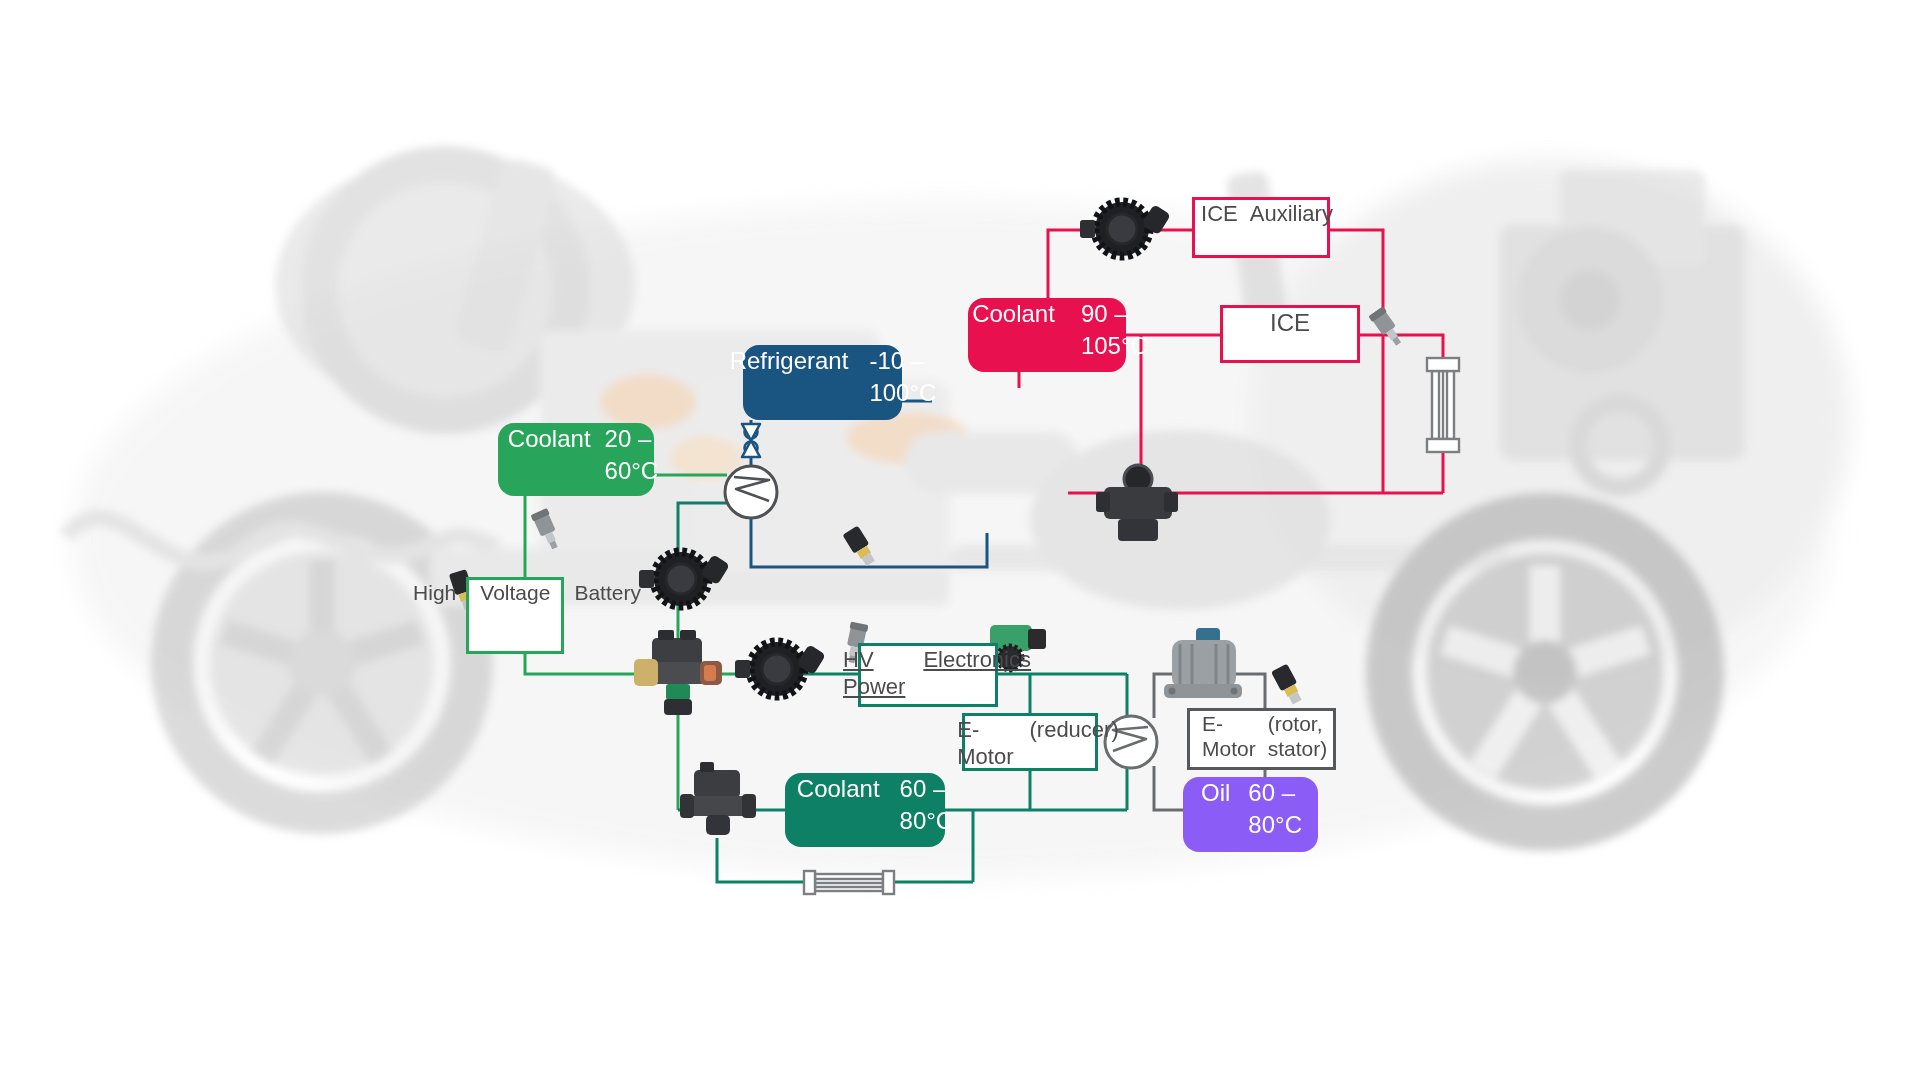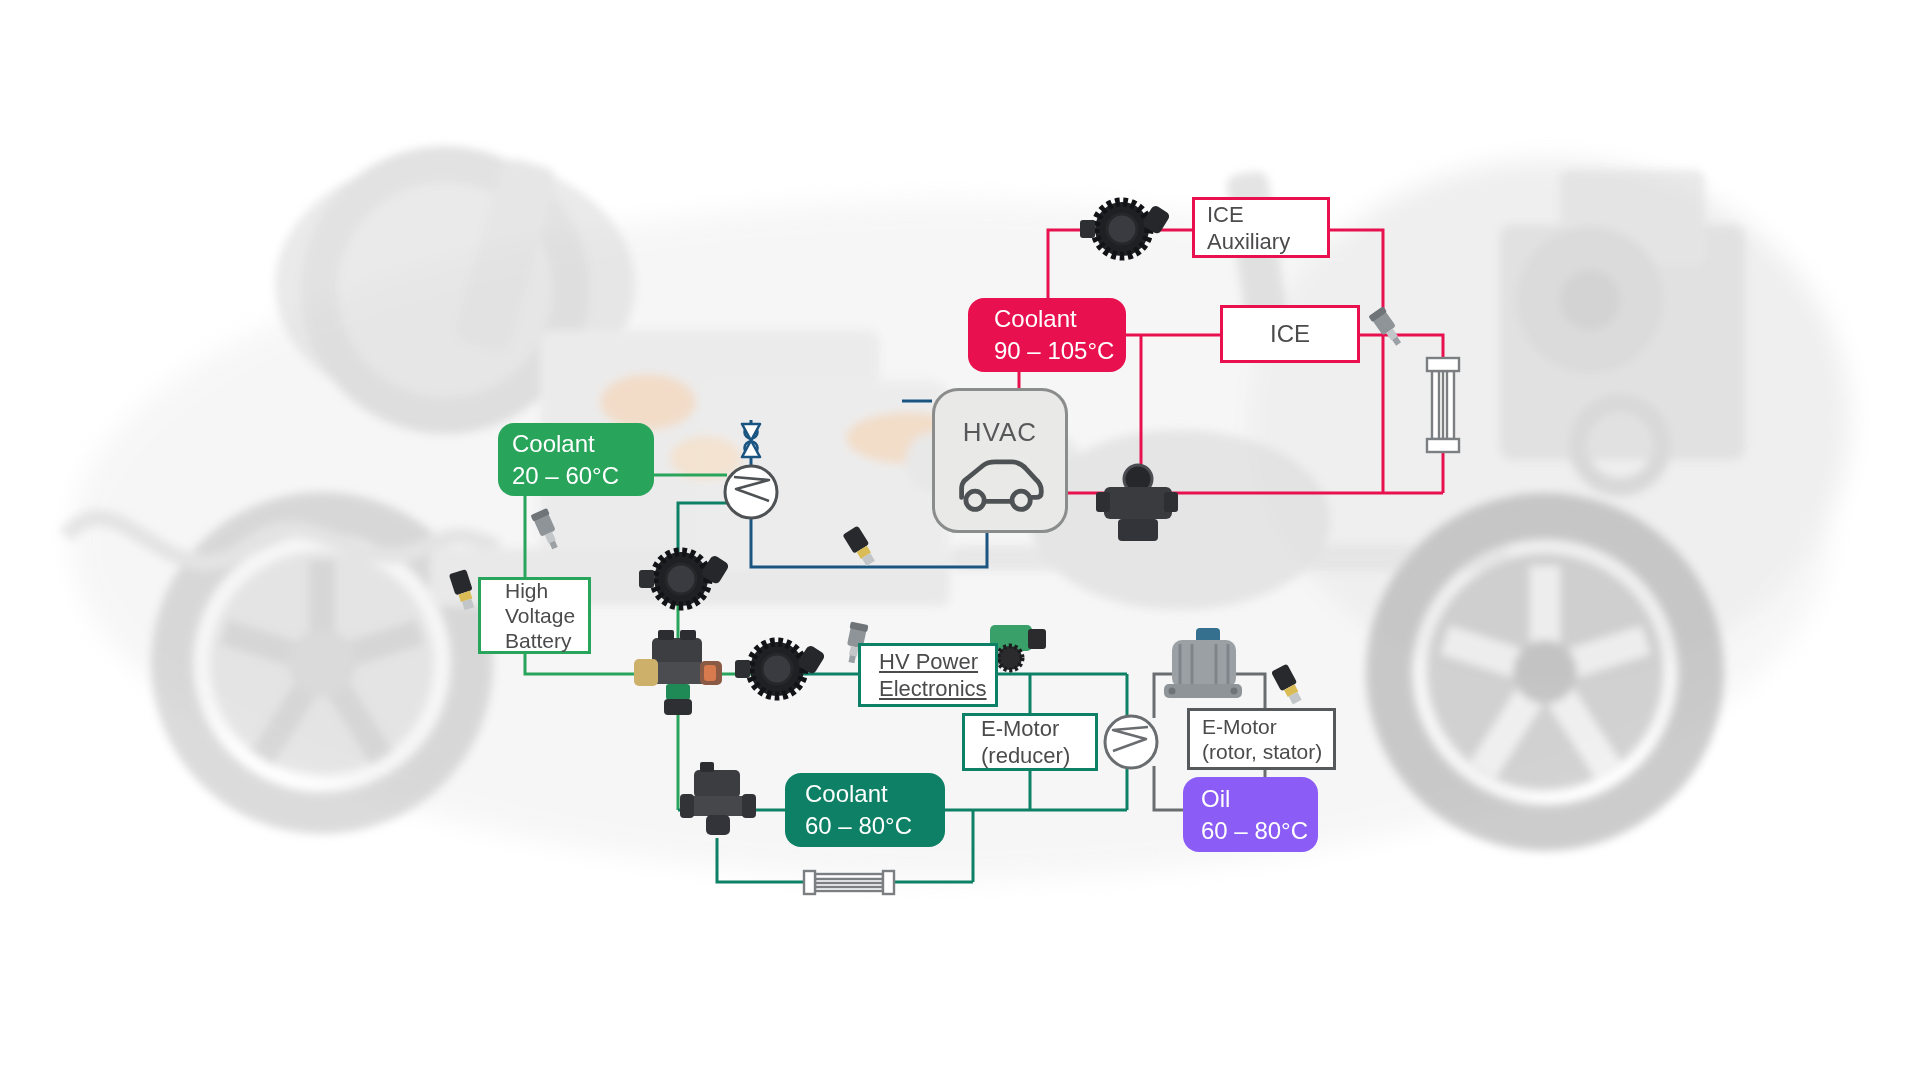"ICE" .node { flex-direction: column -> row }
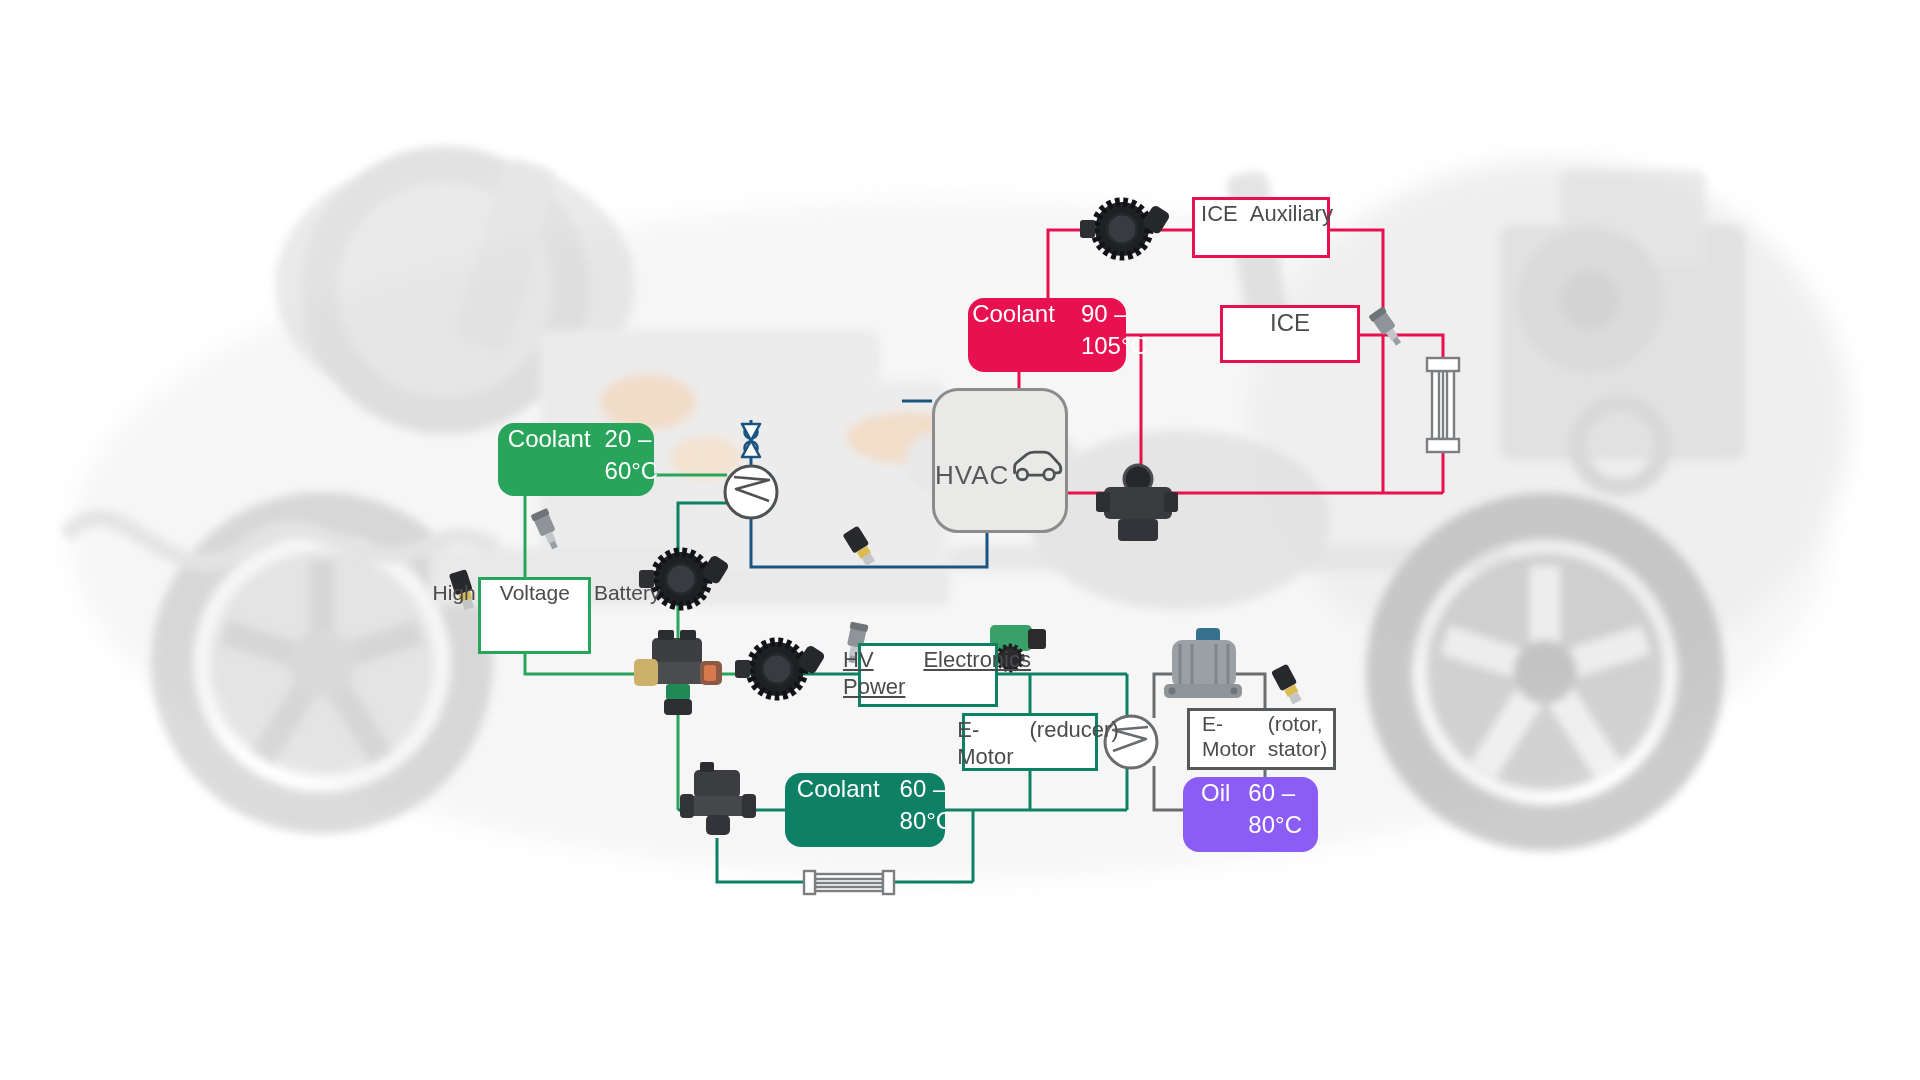"Refrigerant" div.node { html: none -> <div> <span>Refrigerant</span> <span>-10 – 100°C</span> </div> }
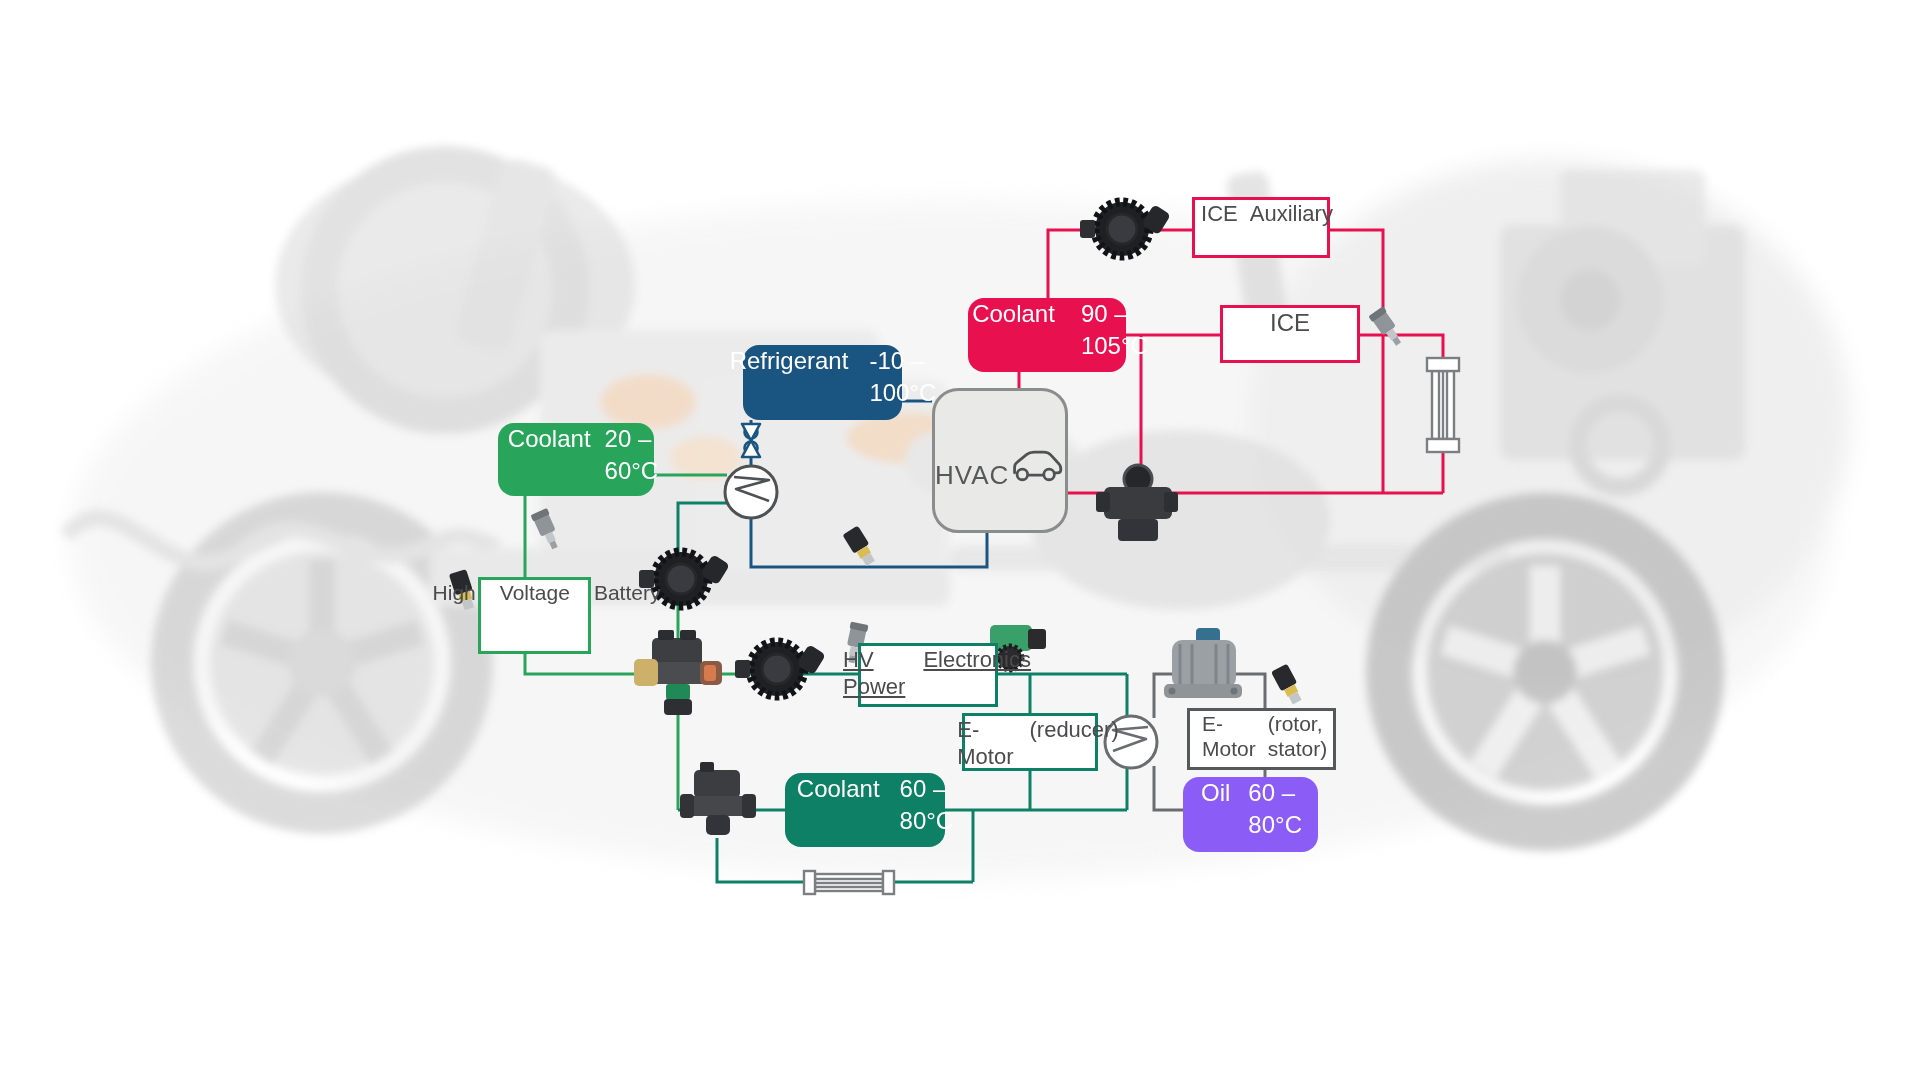"HVAC" div.node { html: <div> <span>HVAC</span> <svg> <path></path> <path></path> <circle></circle> <circle></circle> </svg> </div> -> none }
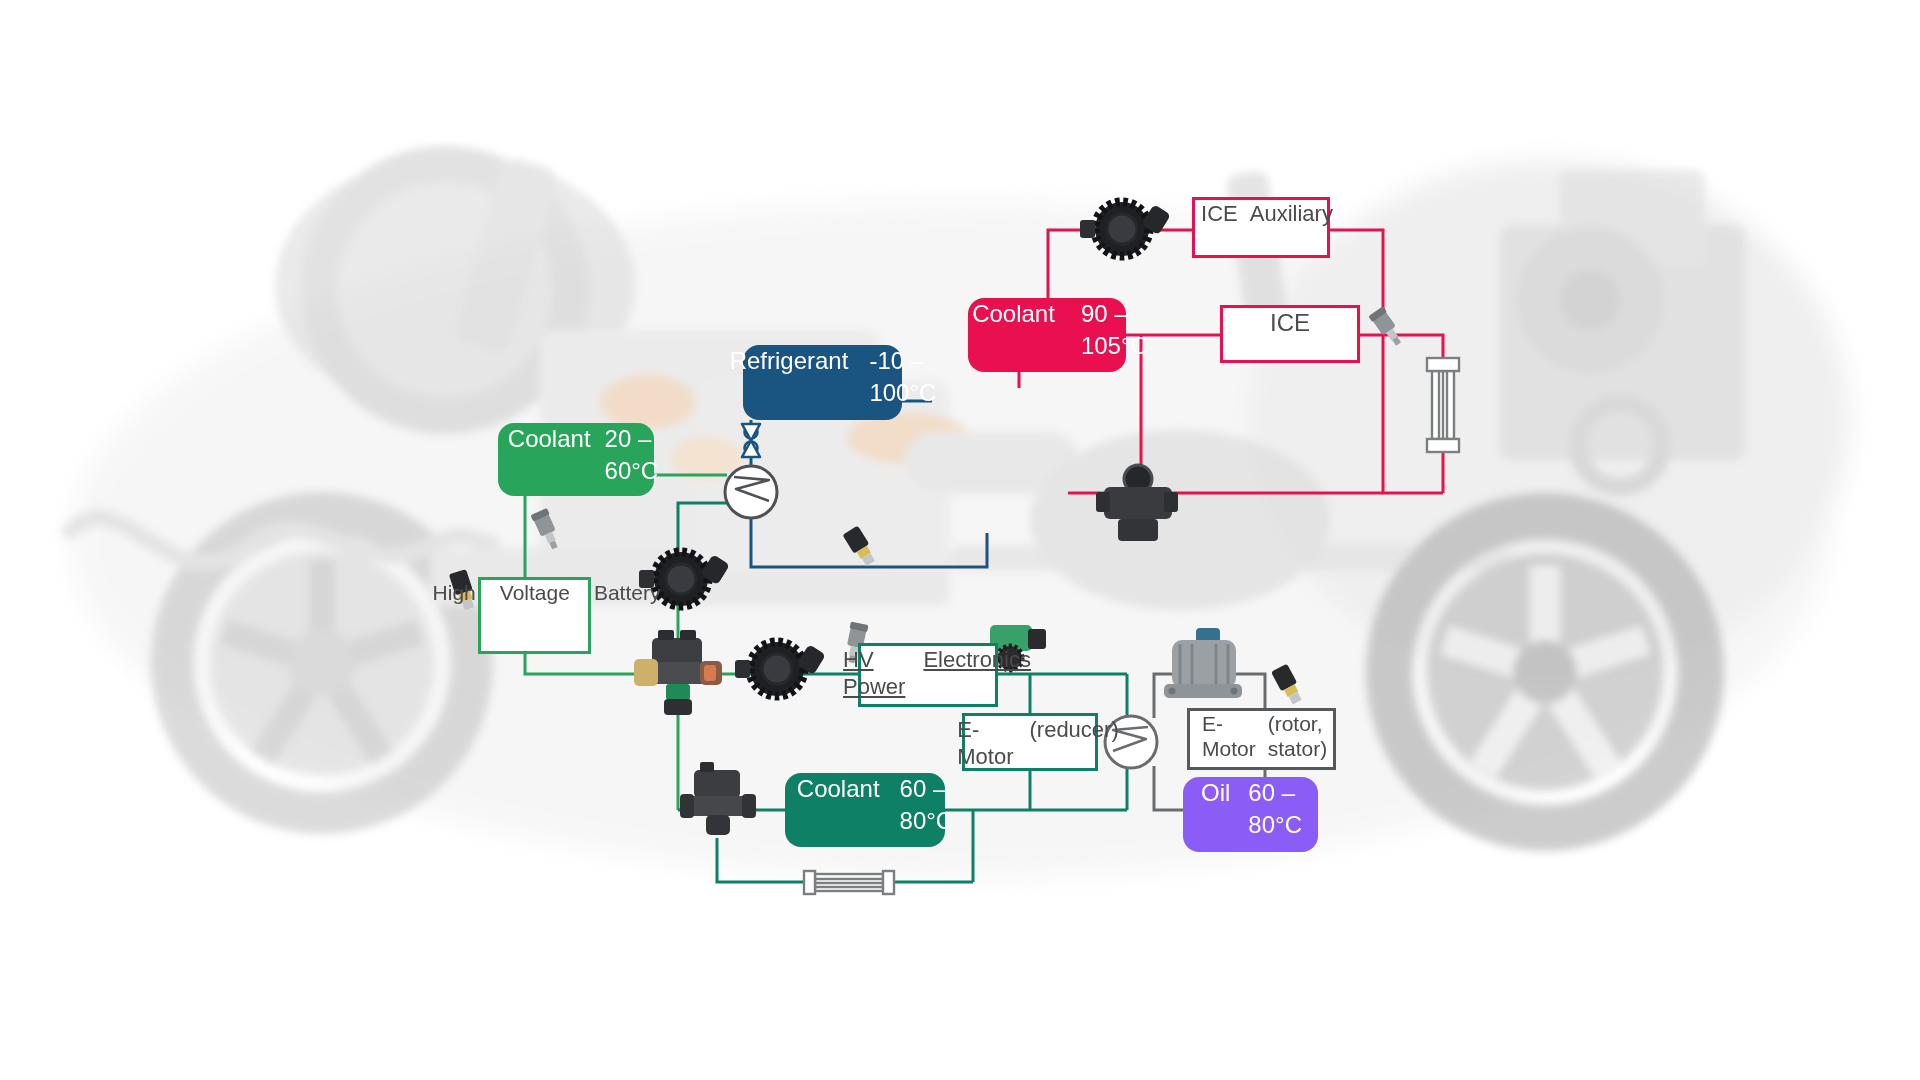"High" div.node { left: 478px -> 466px; width: 113px -> 98px }
